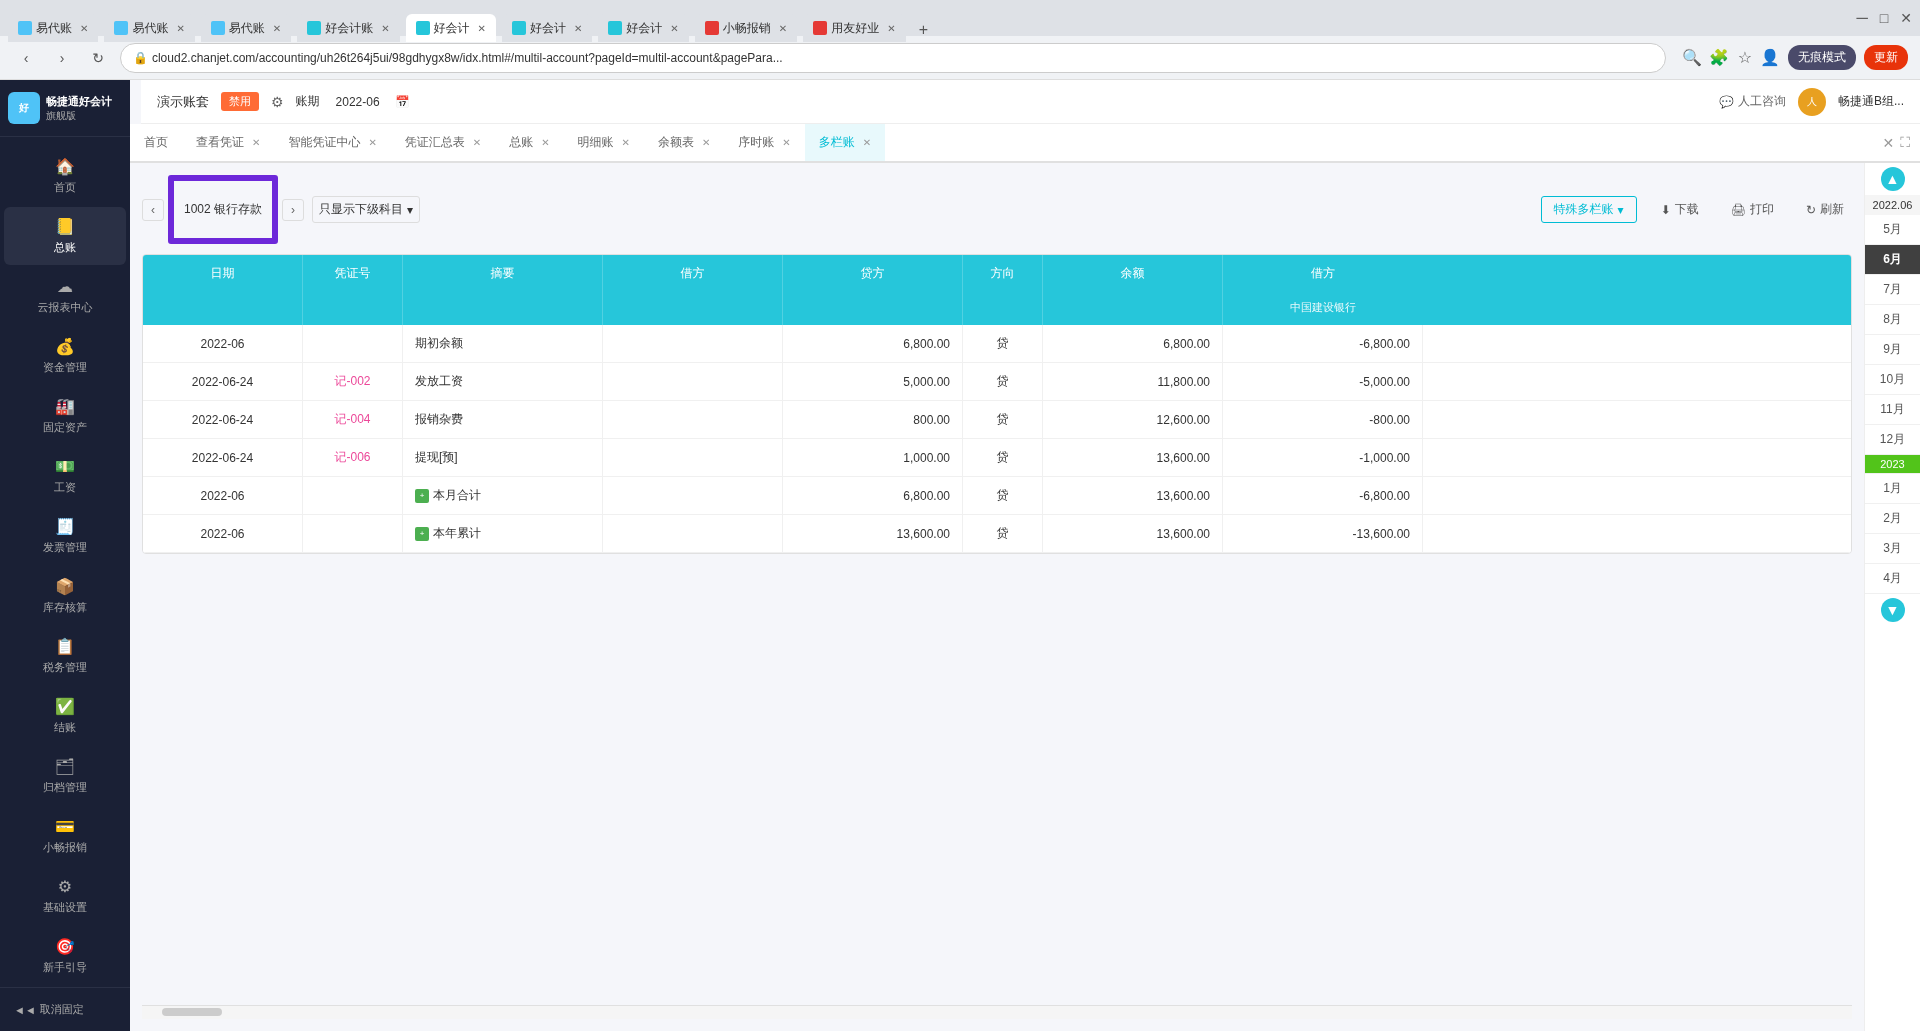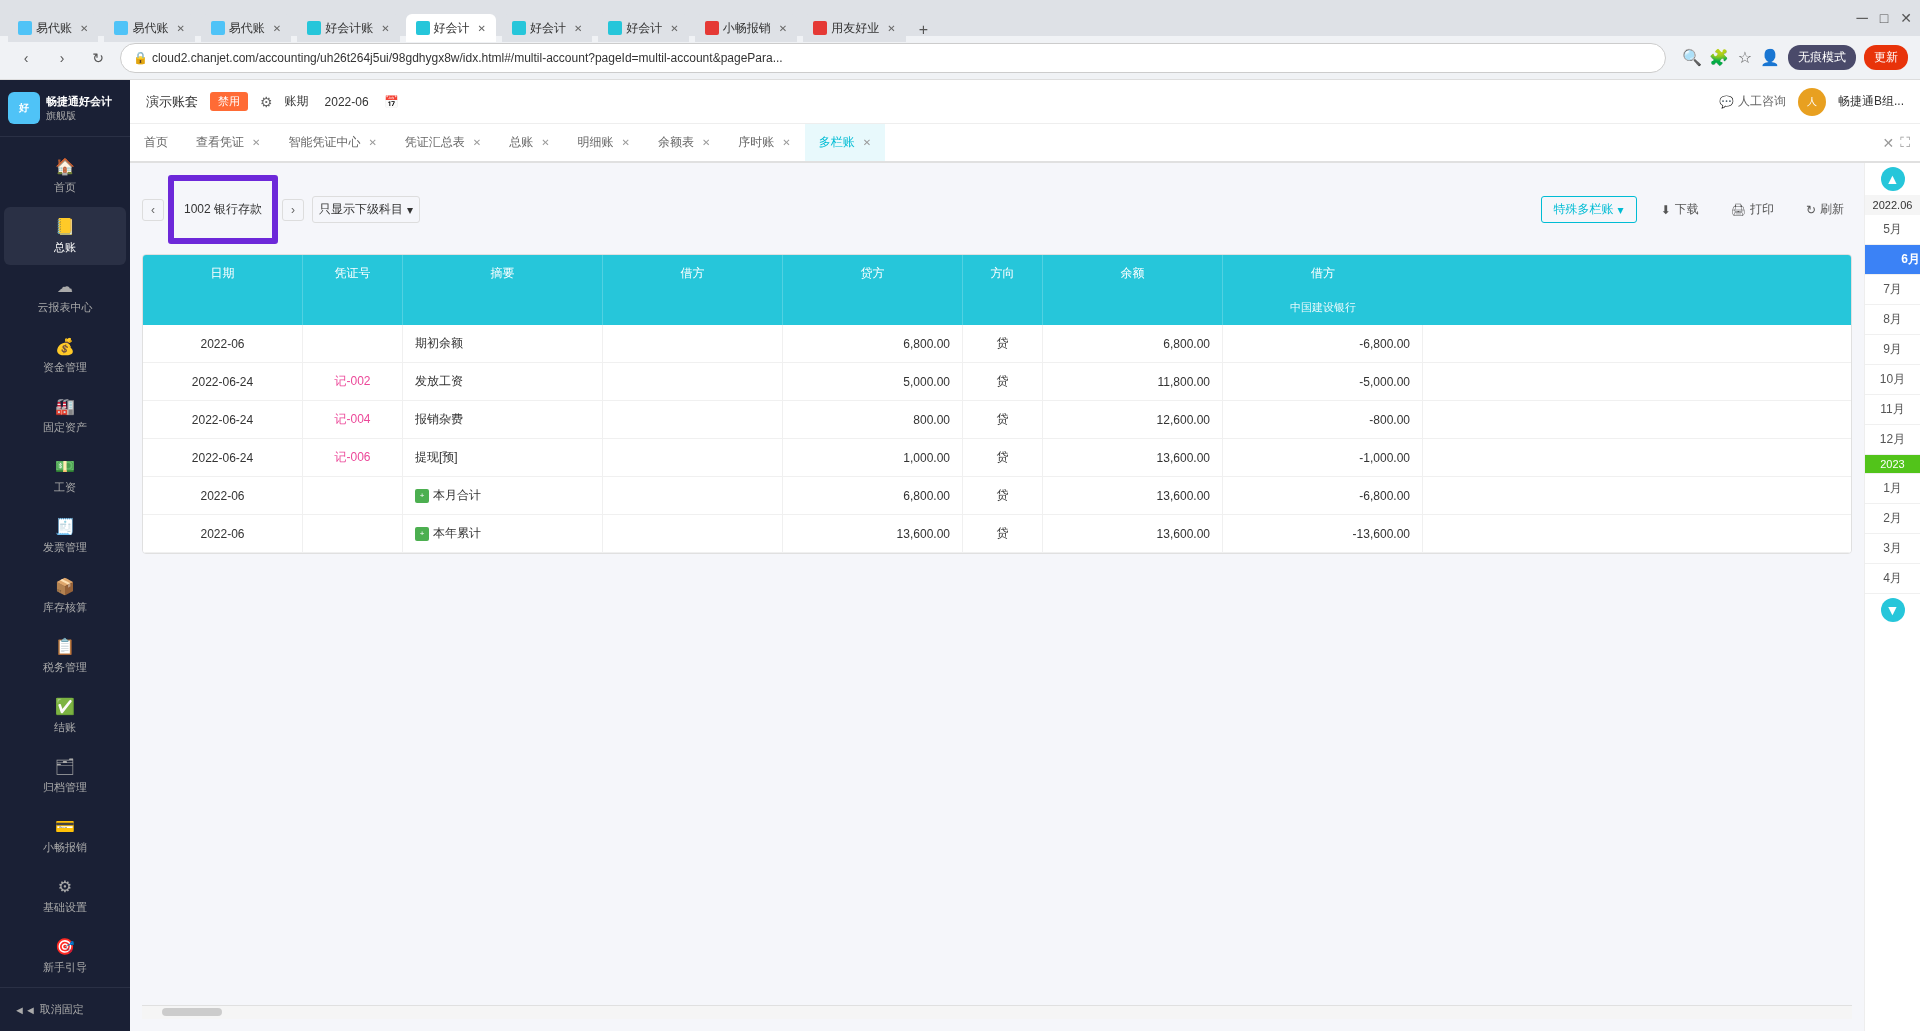"演示账套" .top-bar { margin-left: none -> 11px }
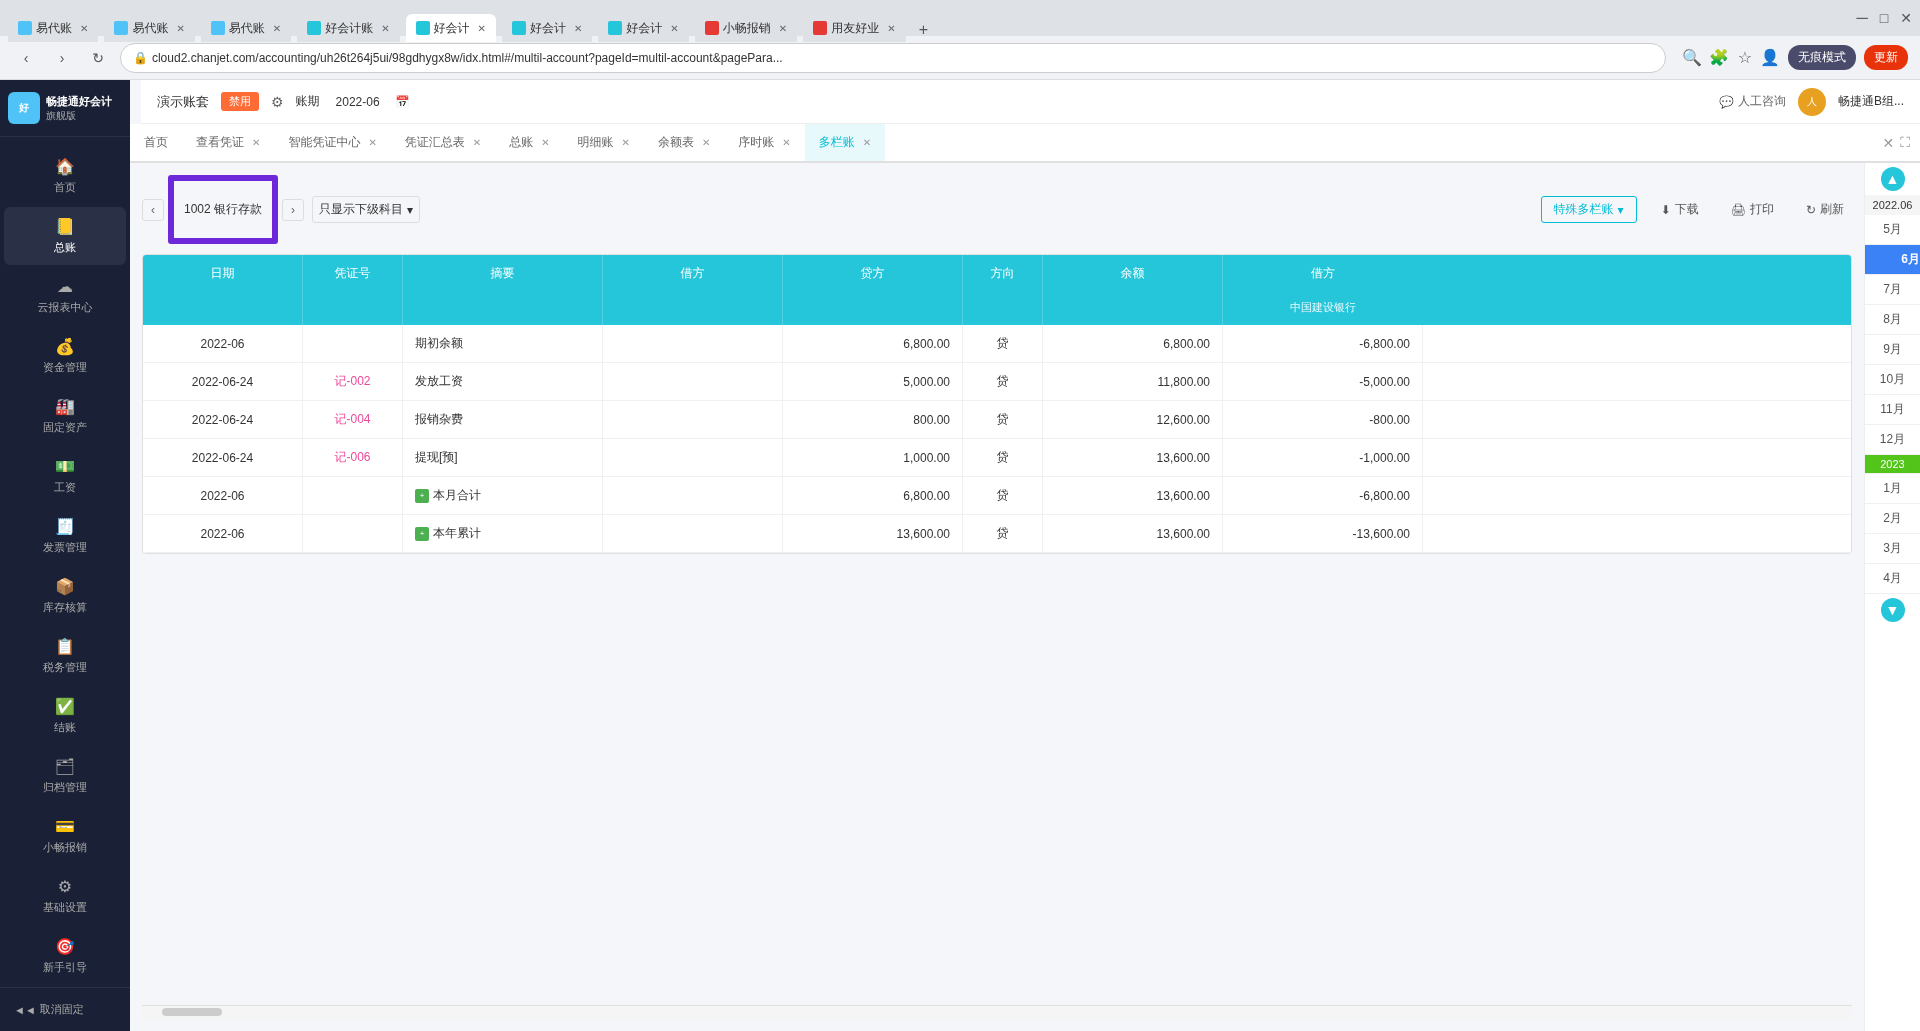"6月" .cal-month.active { background: #3b82f6 -> #404040; text-align: right -> none }
